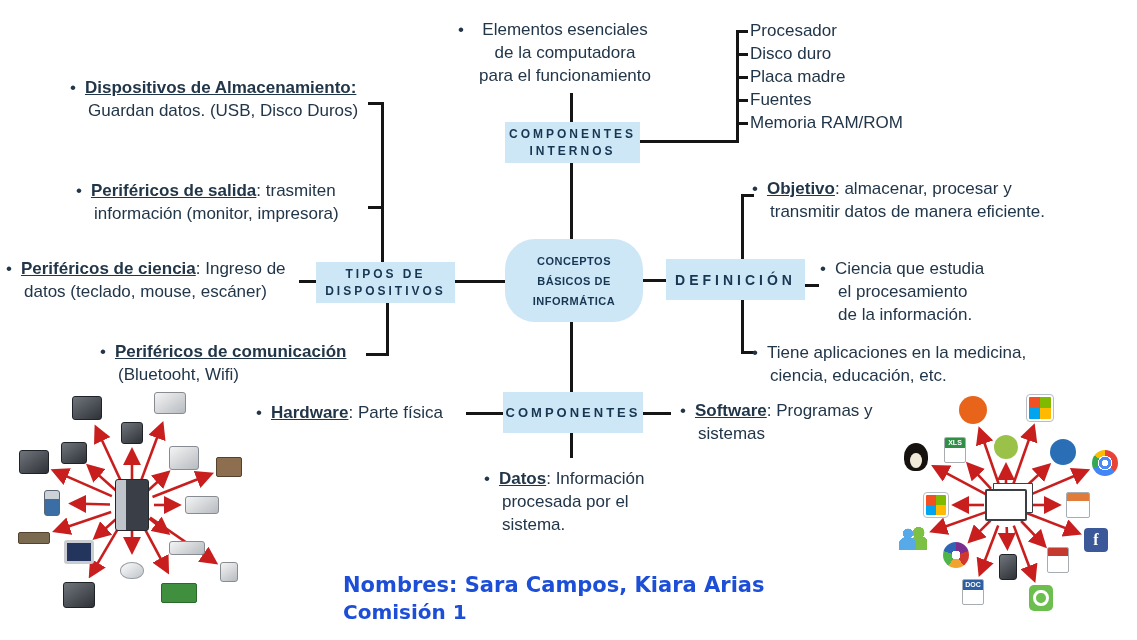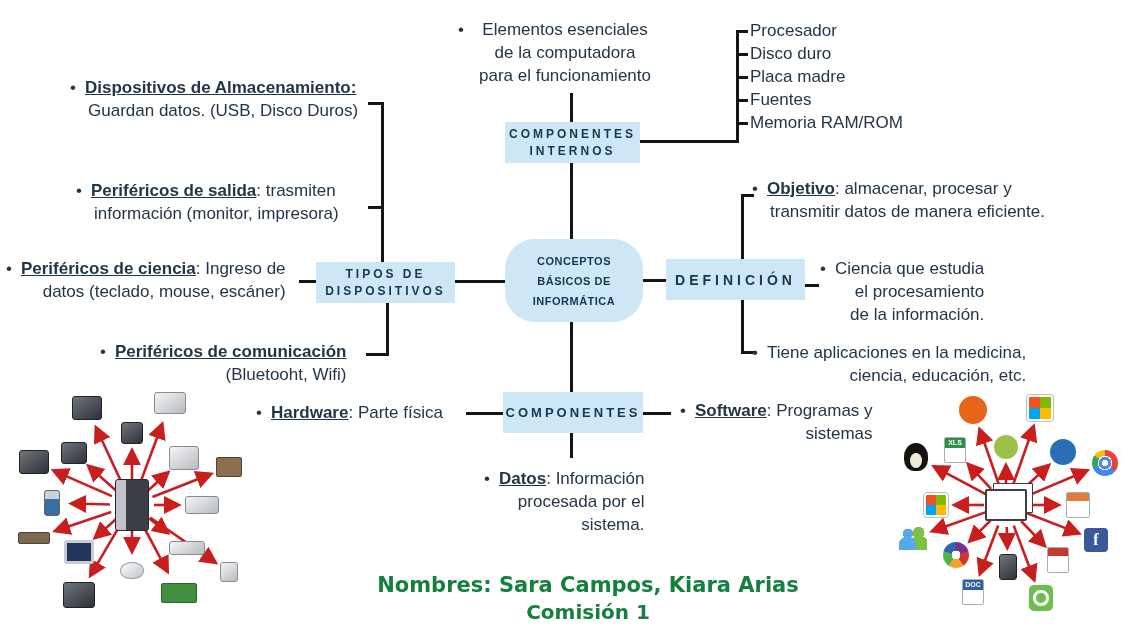"Guardan datos. (USB, Disco Duros)" .note .l2 { text-align: right -> none }
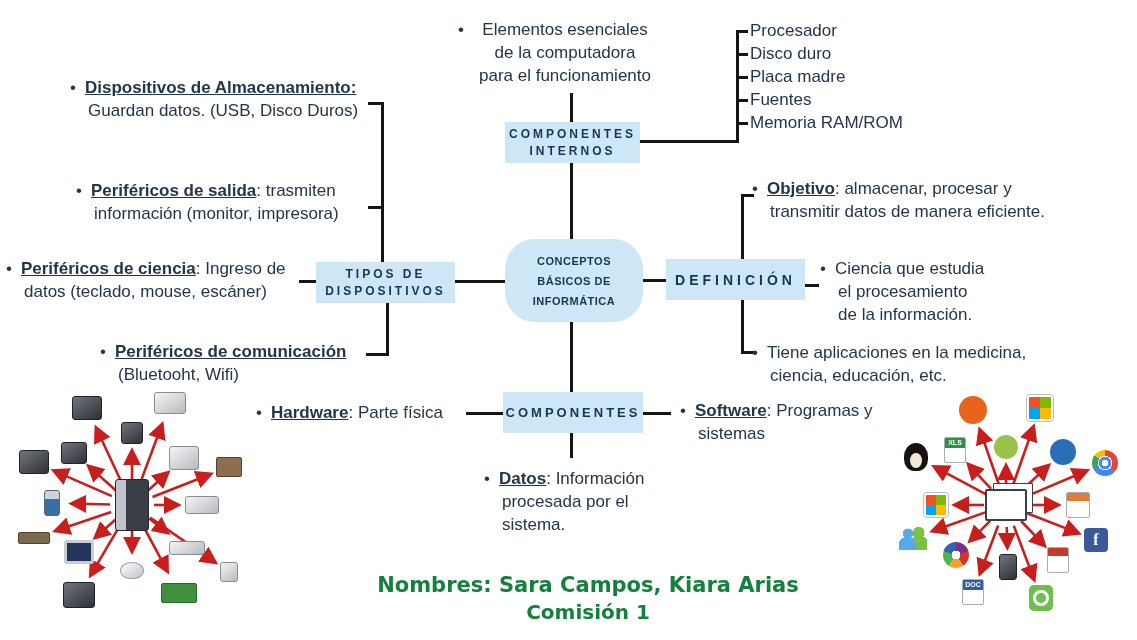"Nombres: Sara Campos, Kiara Arias" .footer { color: #15803d -> #1d4ed8; text-align: center -> none }
